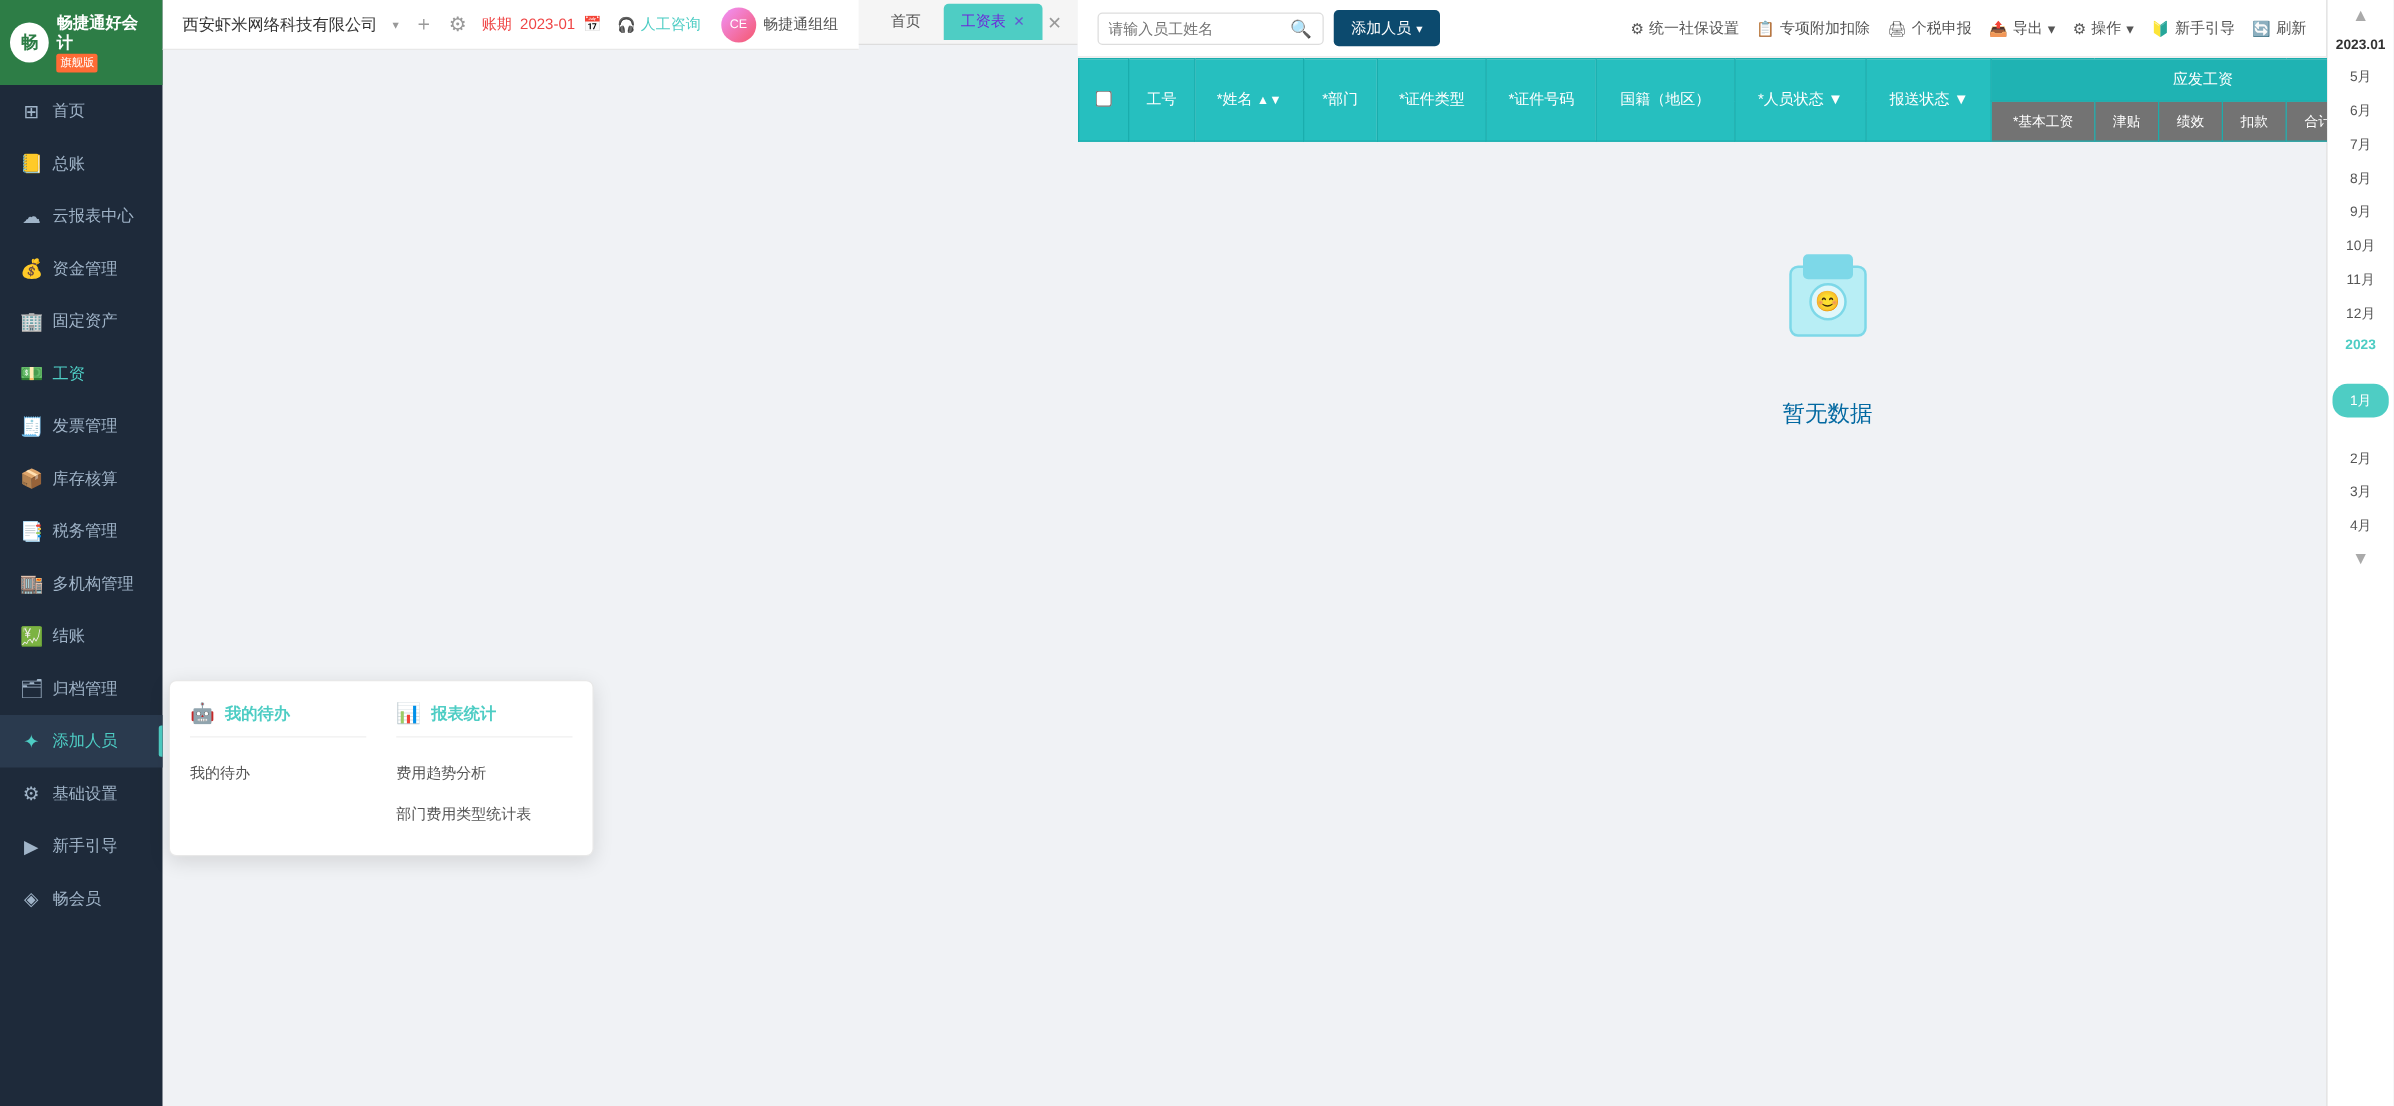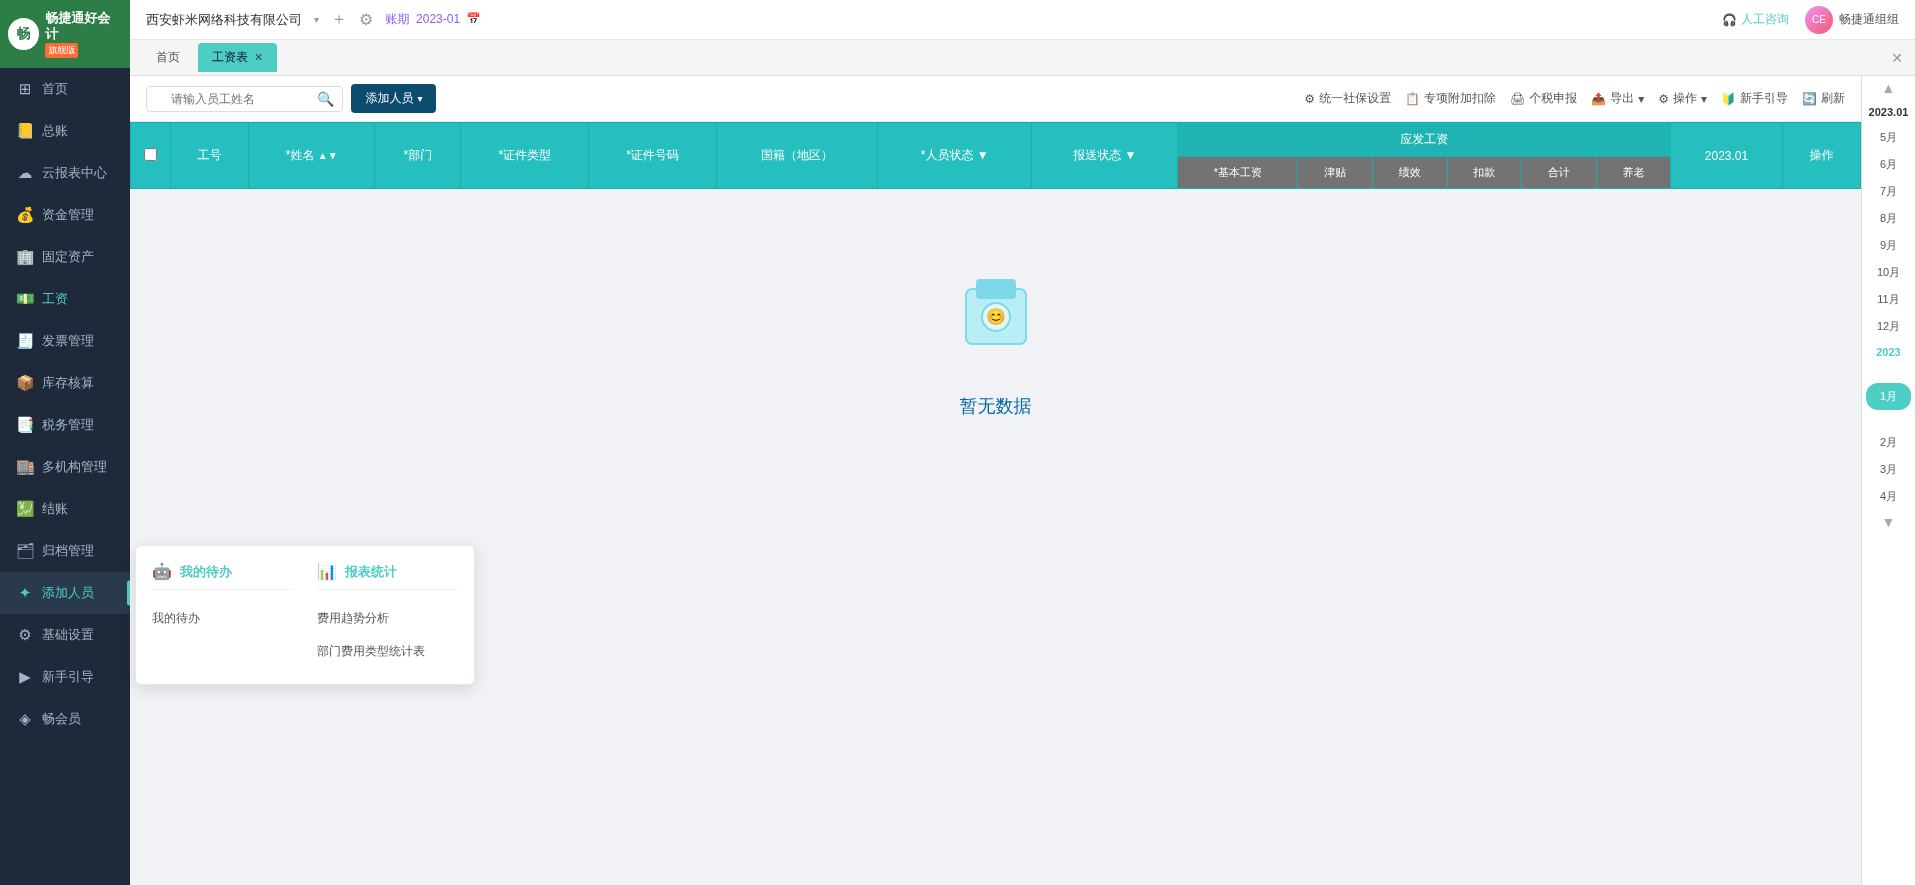"西安虾米网络科技有限公司" .main { flex-direction: column -> row }
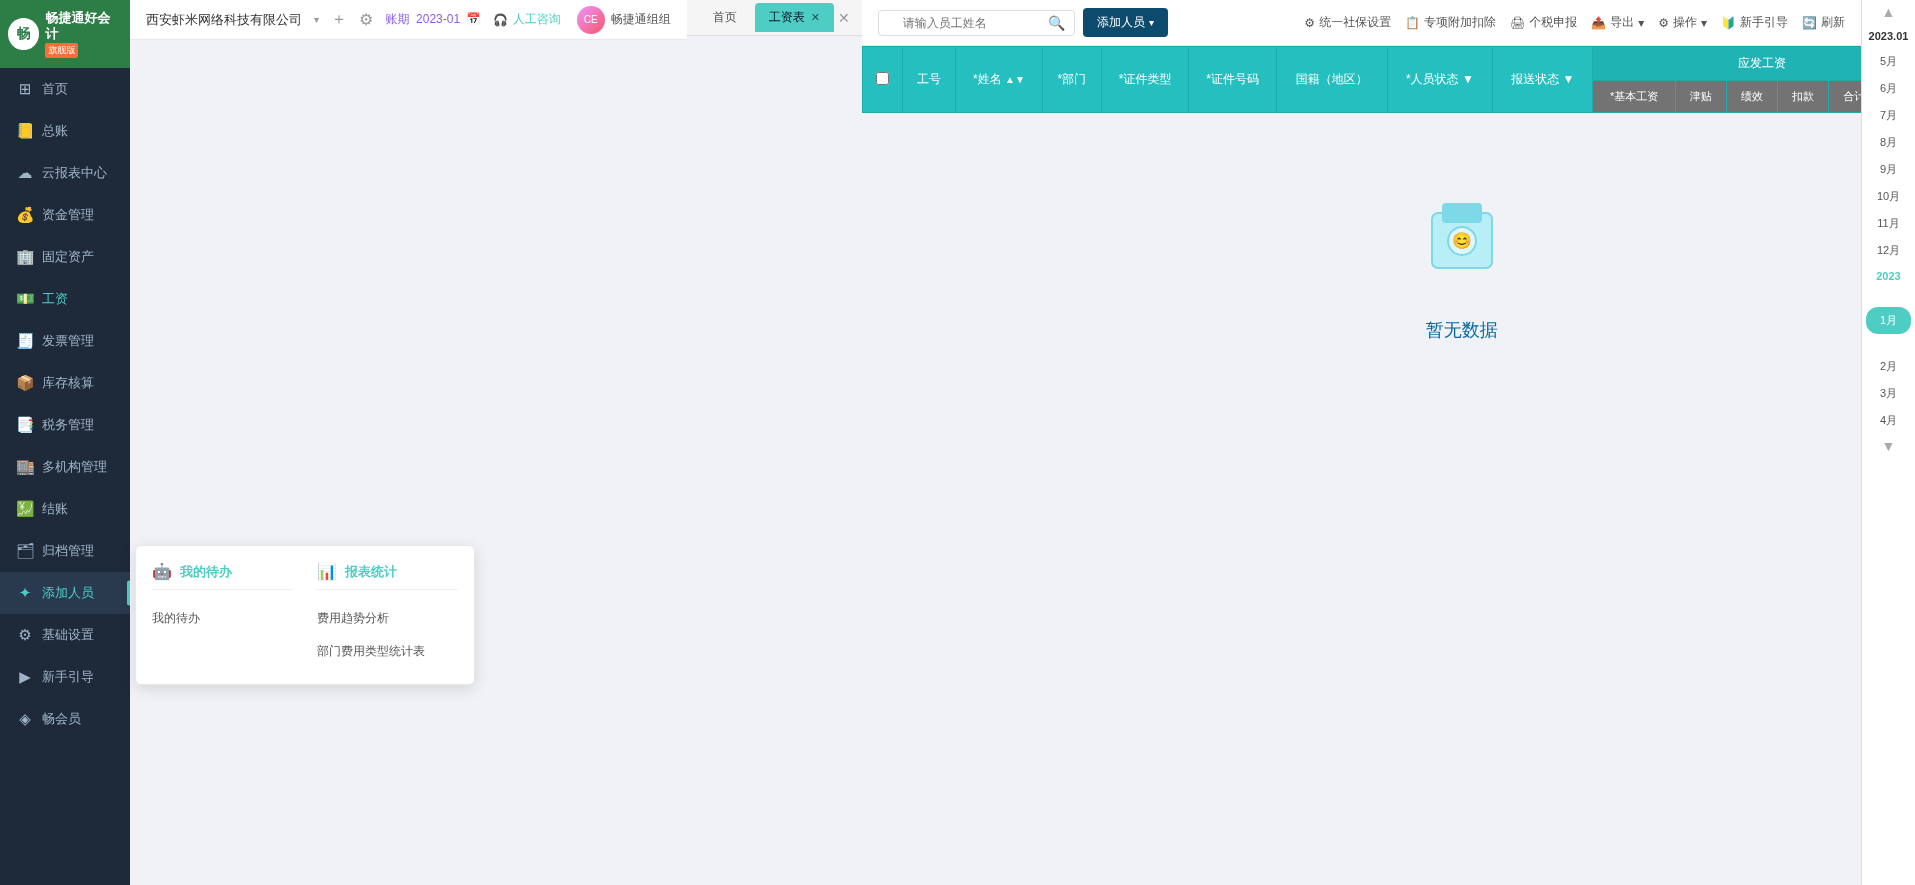"账期 2023-01 📅" .topbar-period { color: #8b5cf6 -> #ef4444 }
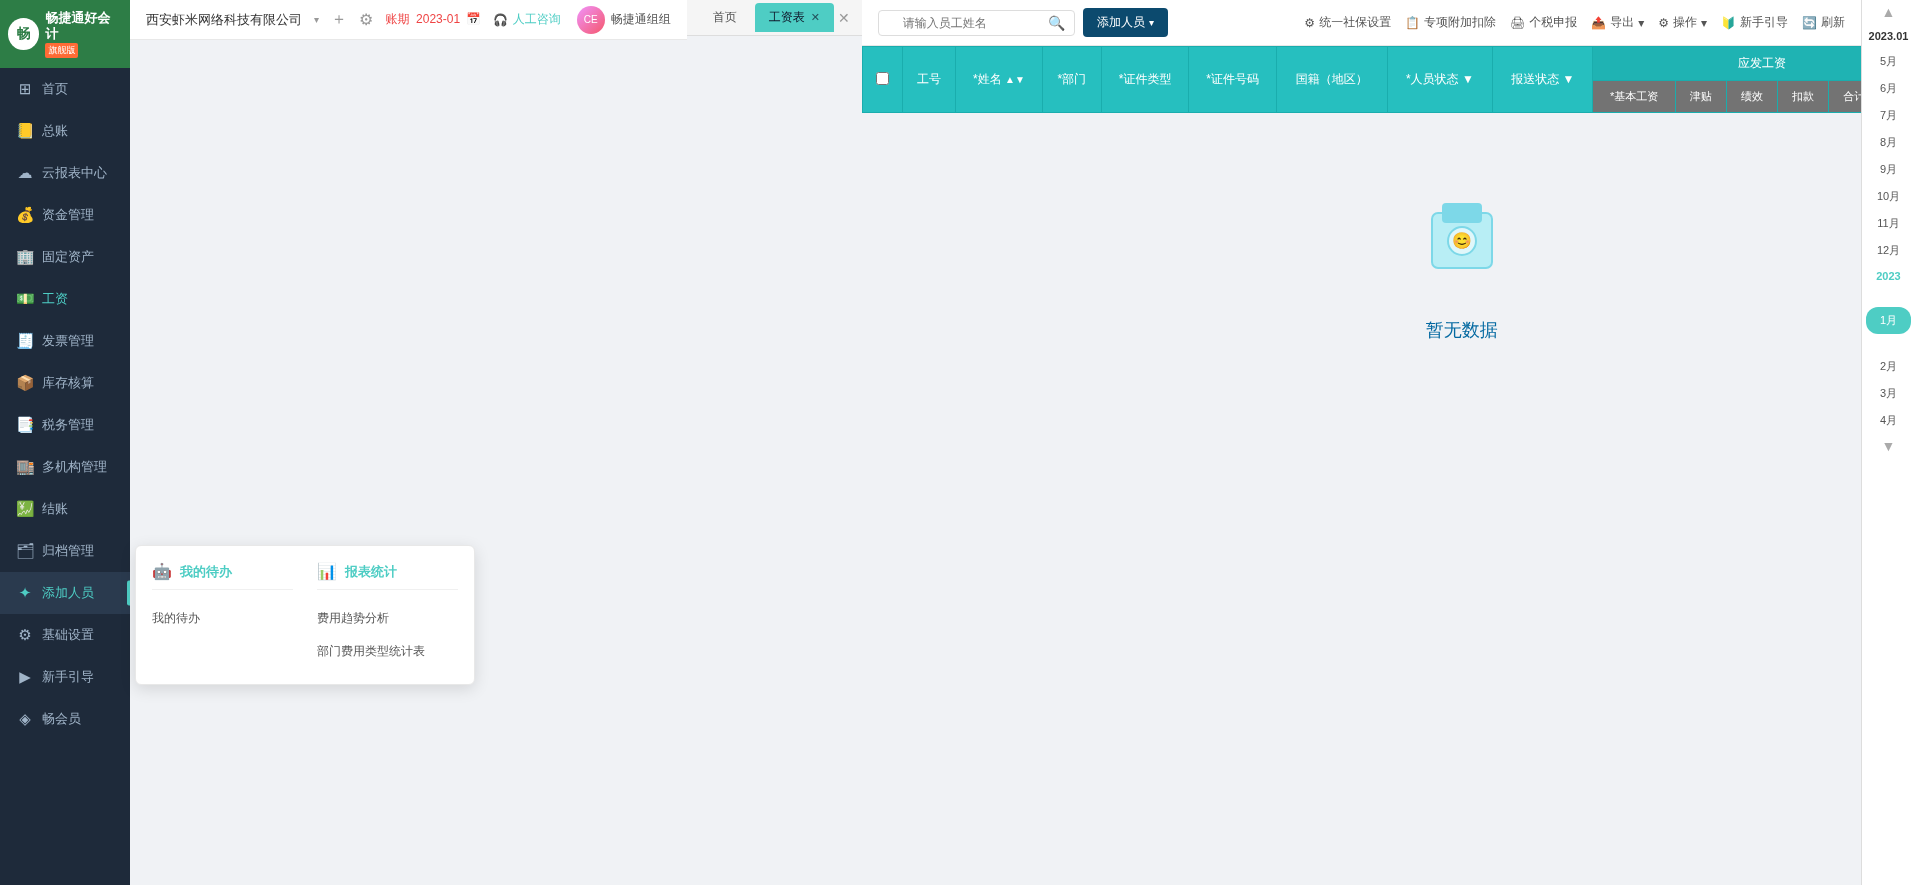"工资表" .tab.active { color: #0f172a -> #6d28d9 }
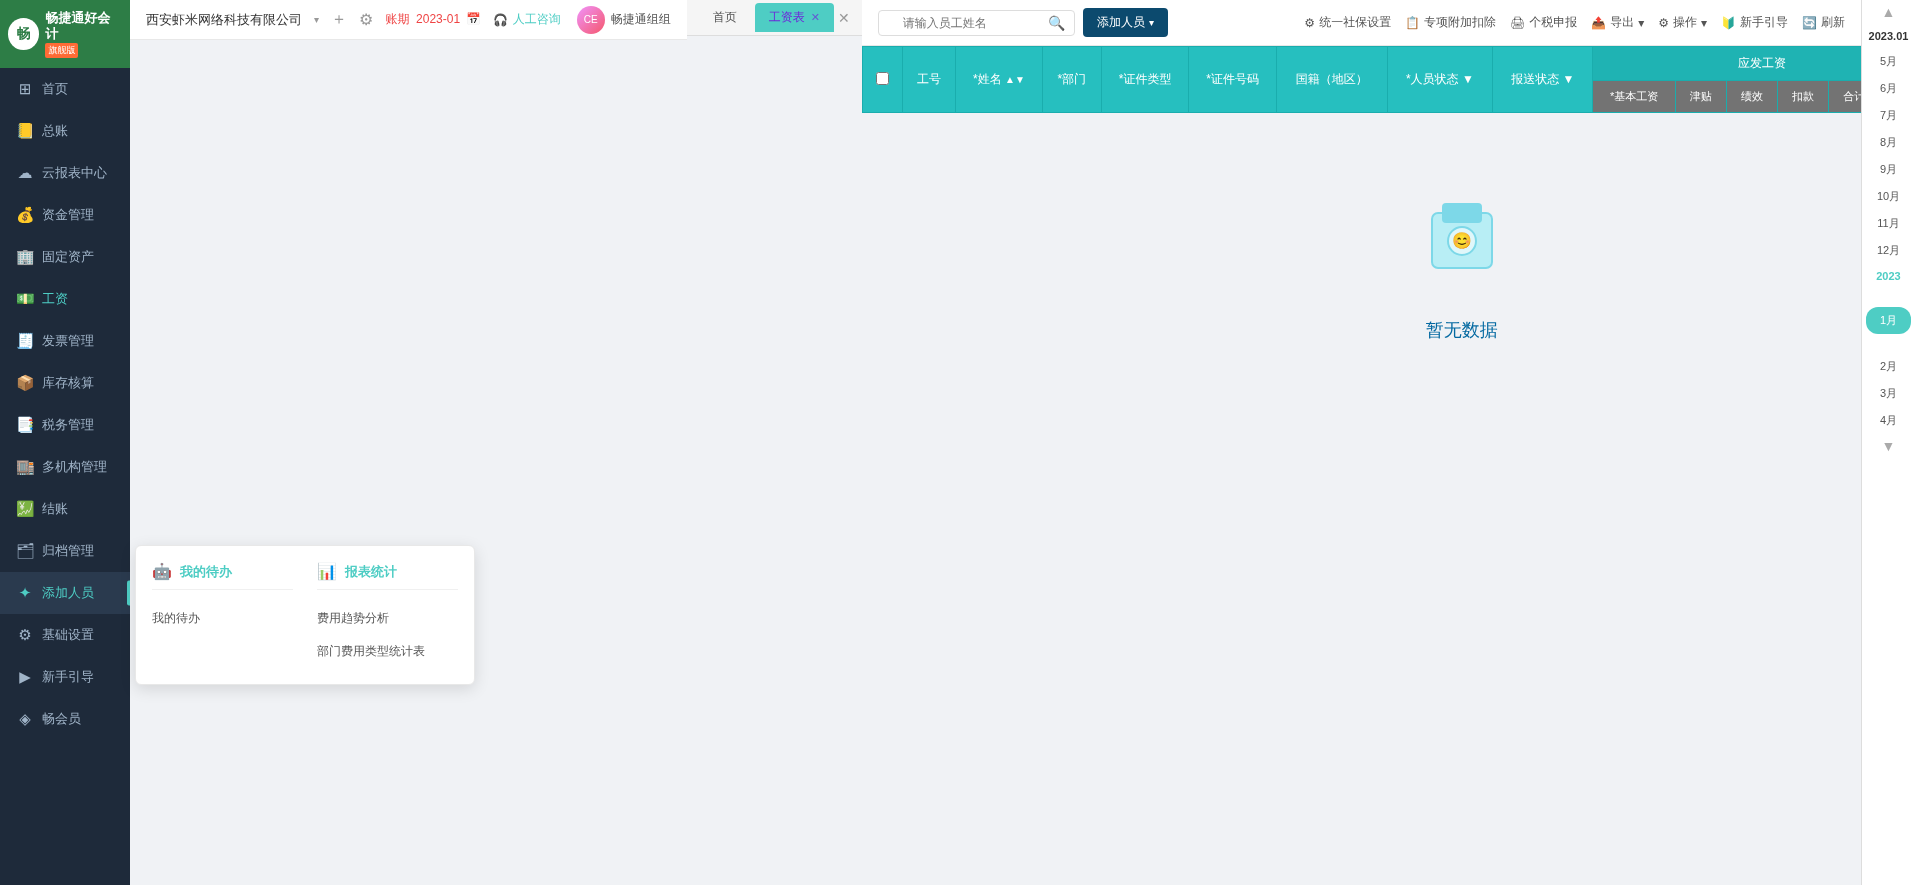"请输入员工姓名" .search-input { margin-left: 16px -> none }
